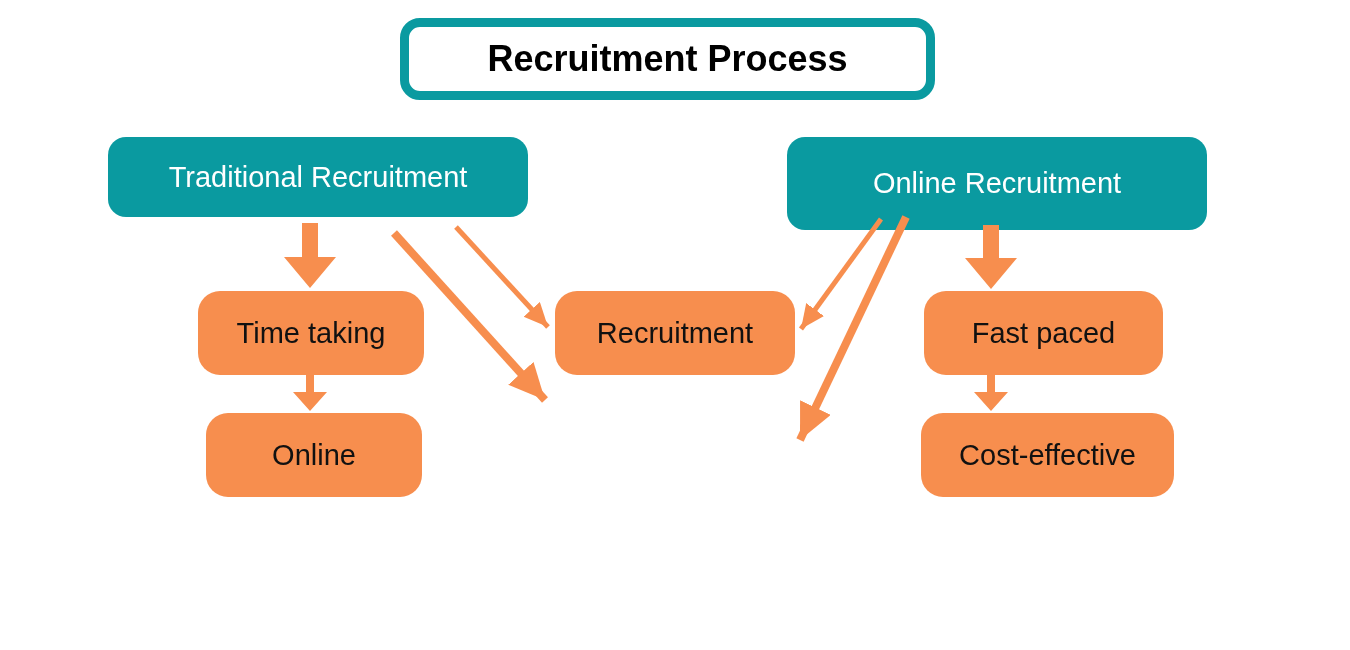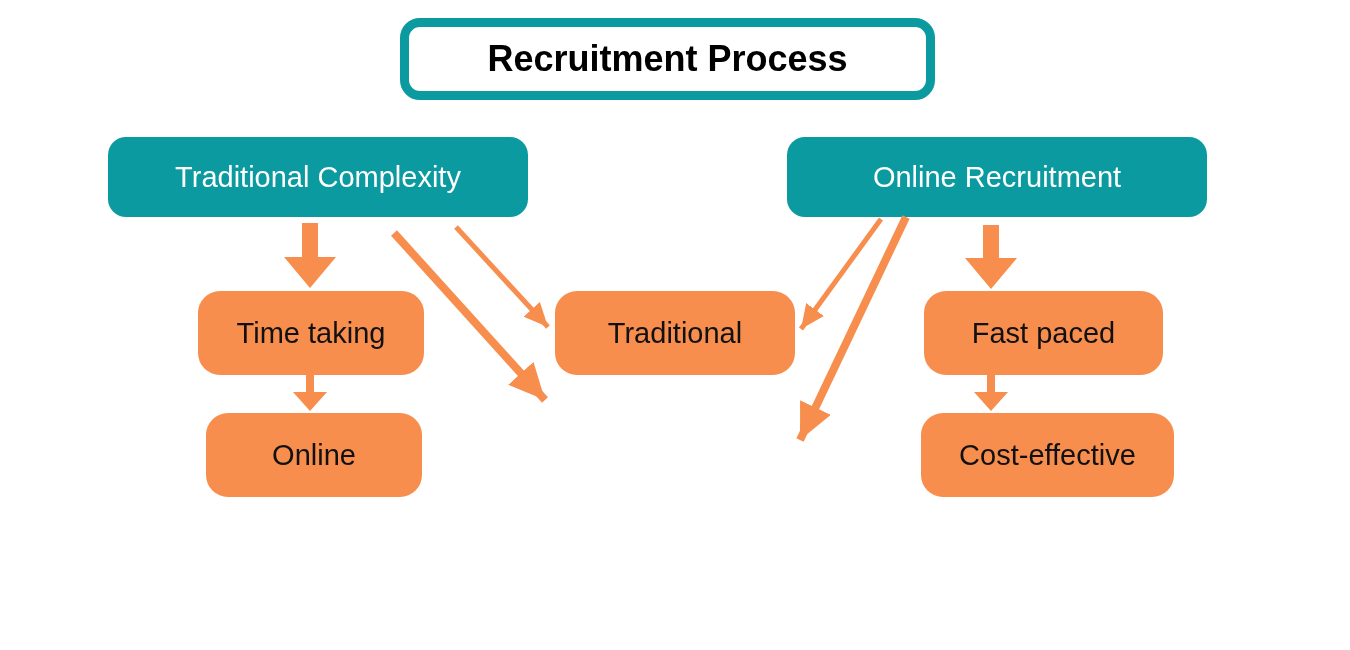"Traditional Complexity" div.node { text: Complexity -> Recruitment }
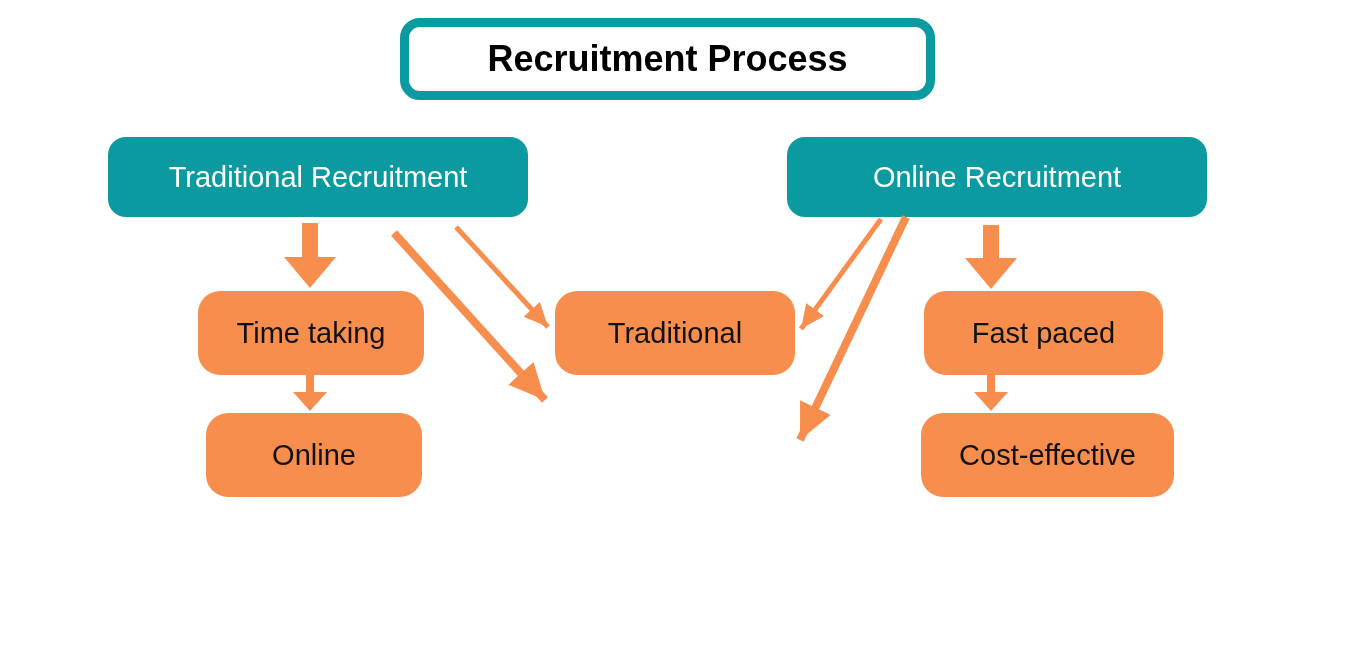"Online Recruitment" .n-online { height: 80px -> 93px }
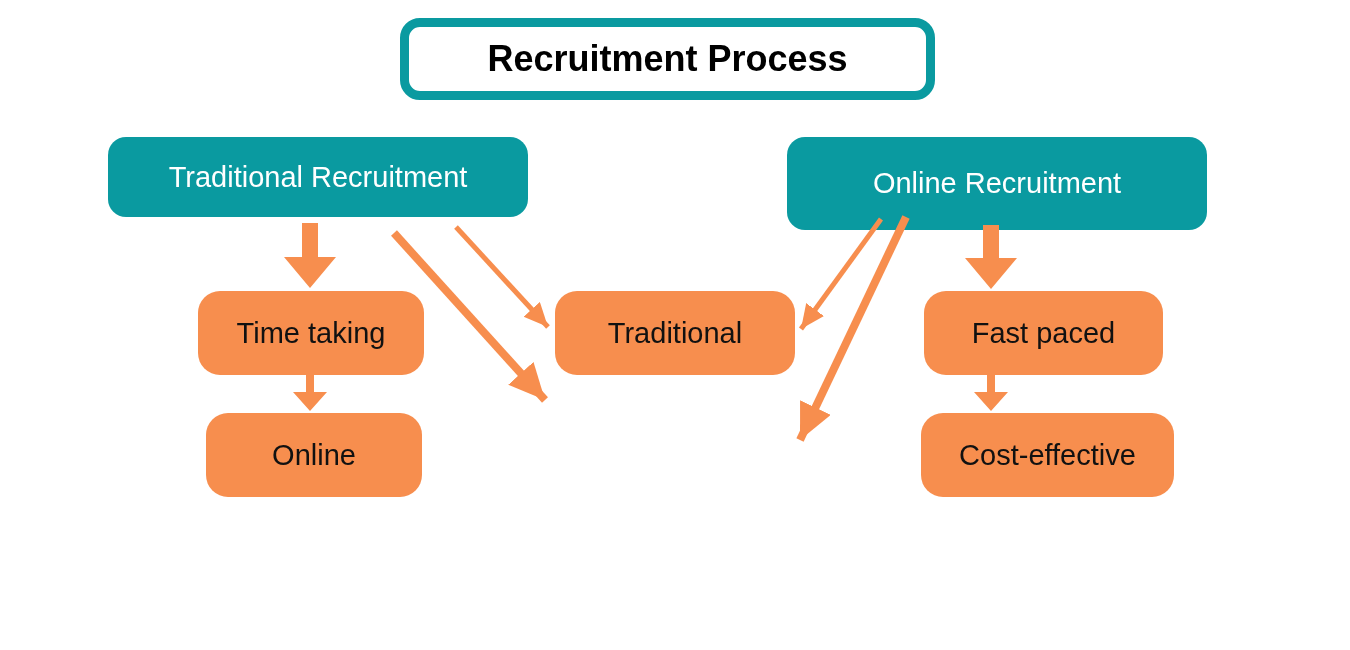"Traditional" div.node { text: Traditional -> Recruitment }
